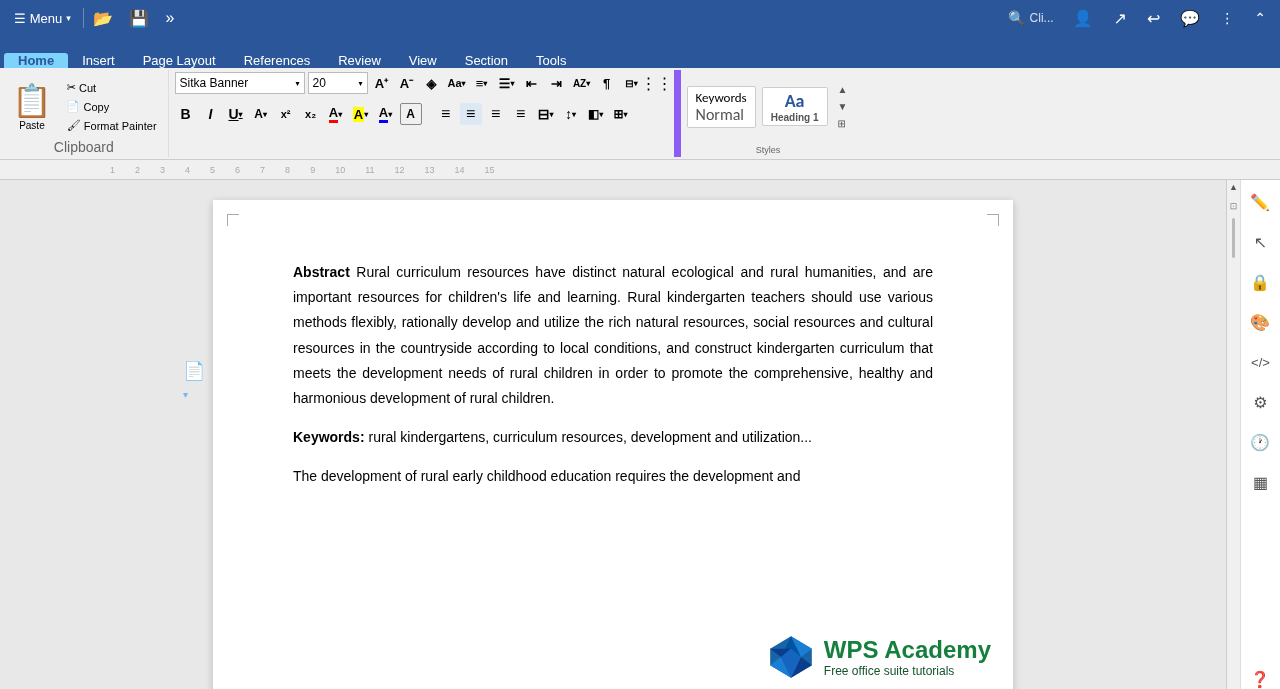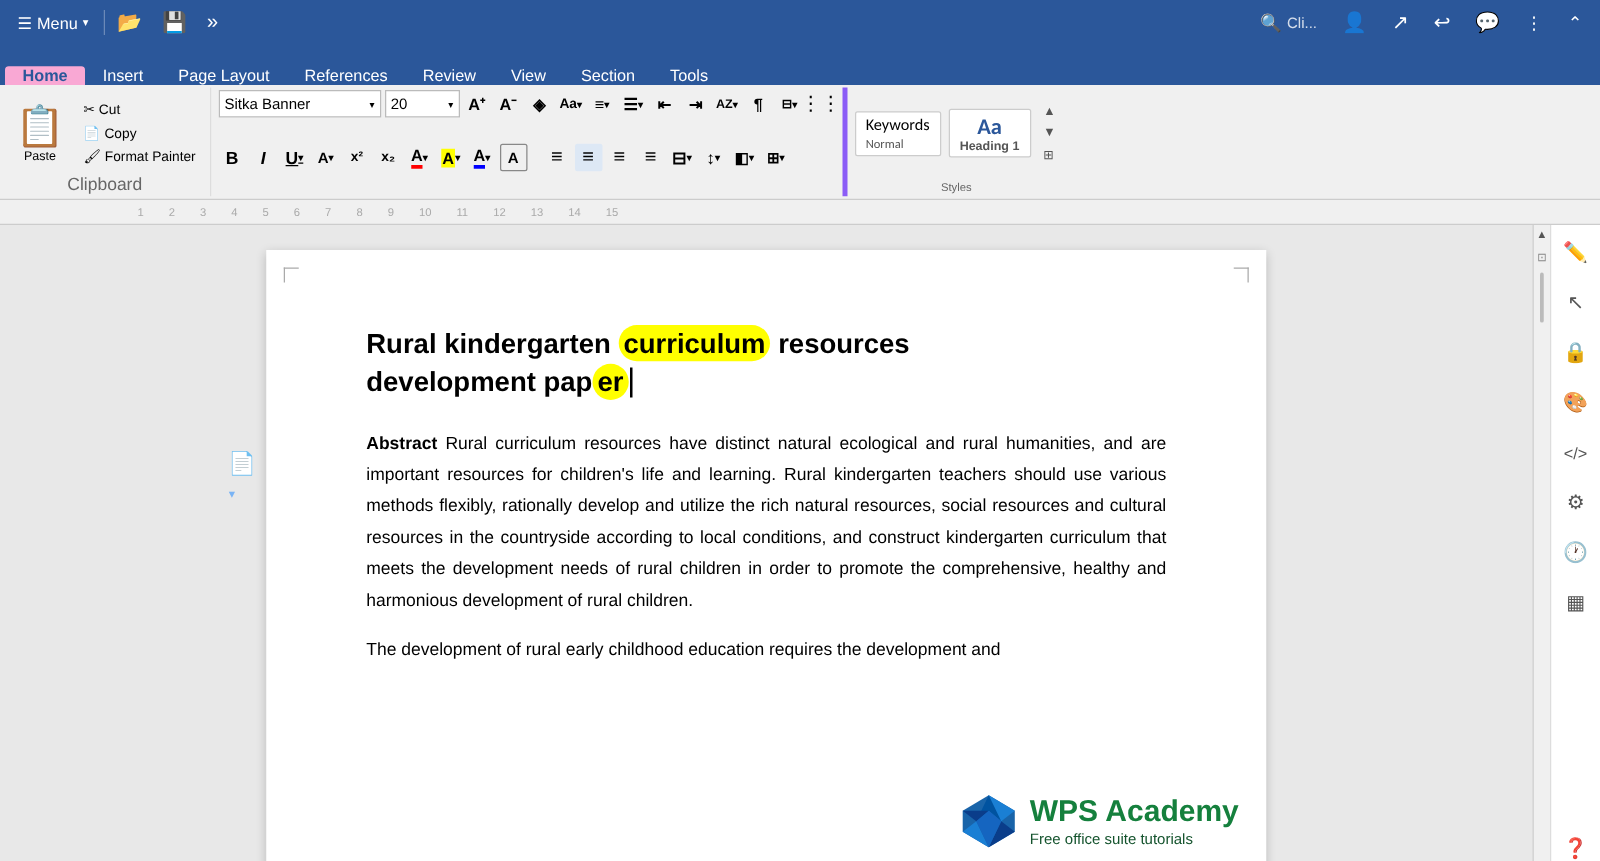"Home" .tab-item.active { background: #f9a8d4 -> #7dd3fc }
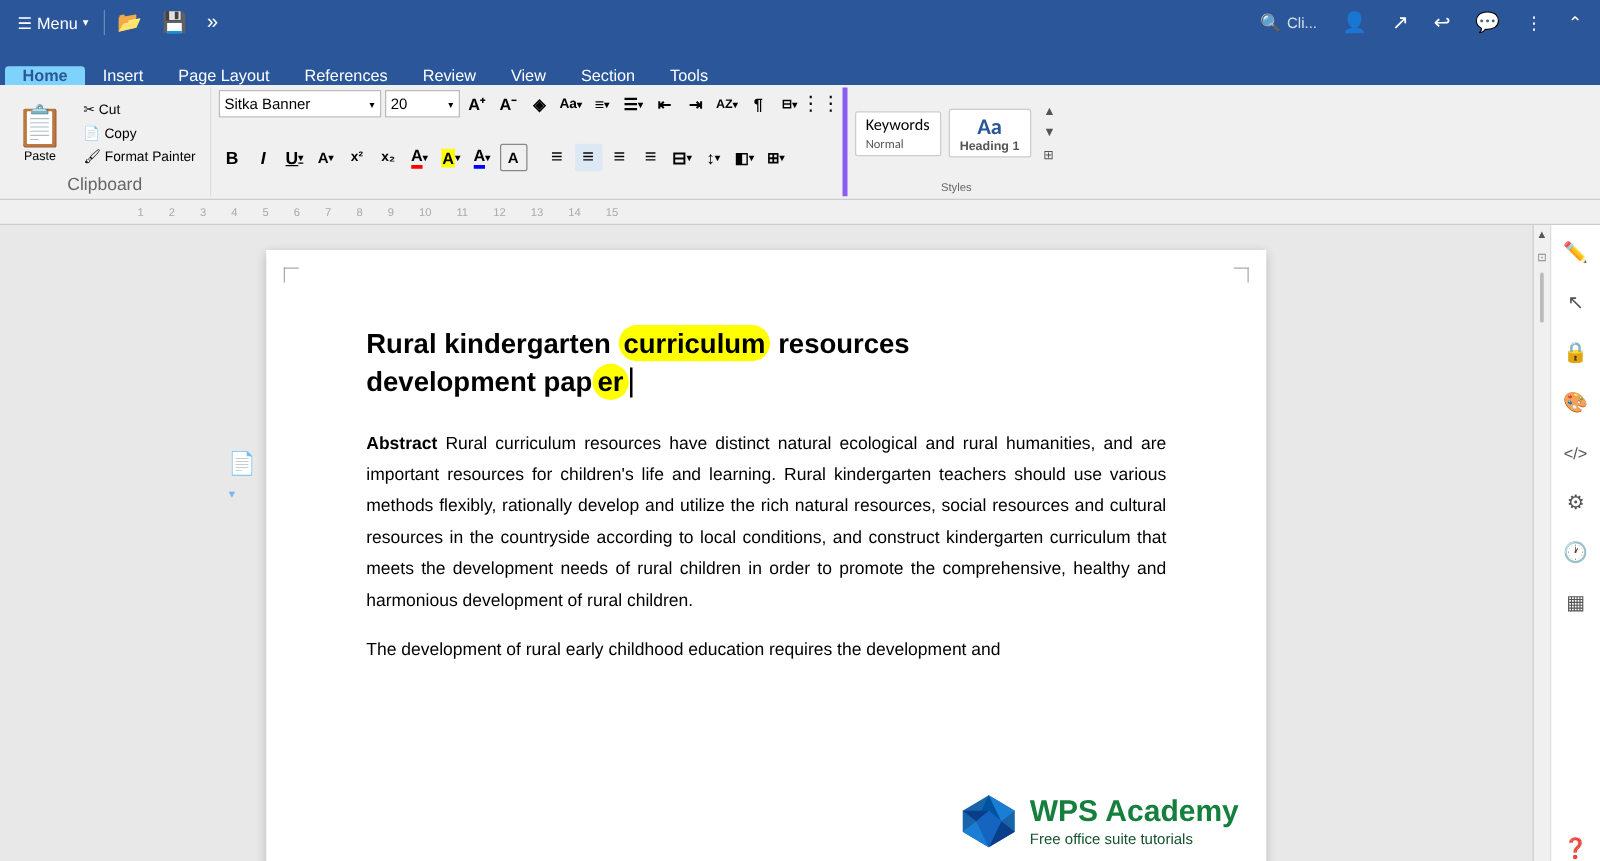"Sitka Banner" .font-group { border-right: 4px solid #8b5cf6 -> 7px solid #8b5cf6; gap: 21px -> 9px }
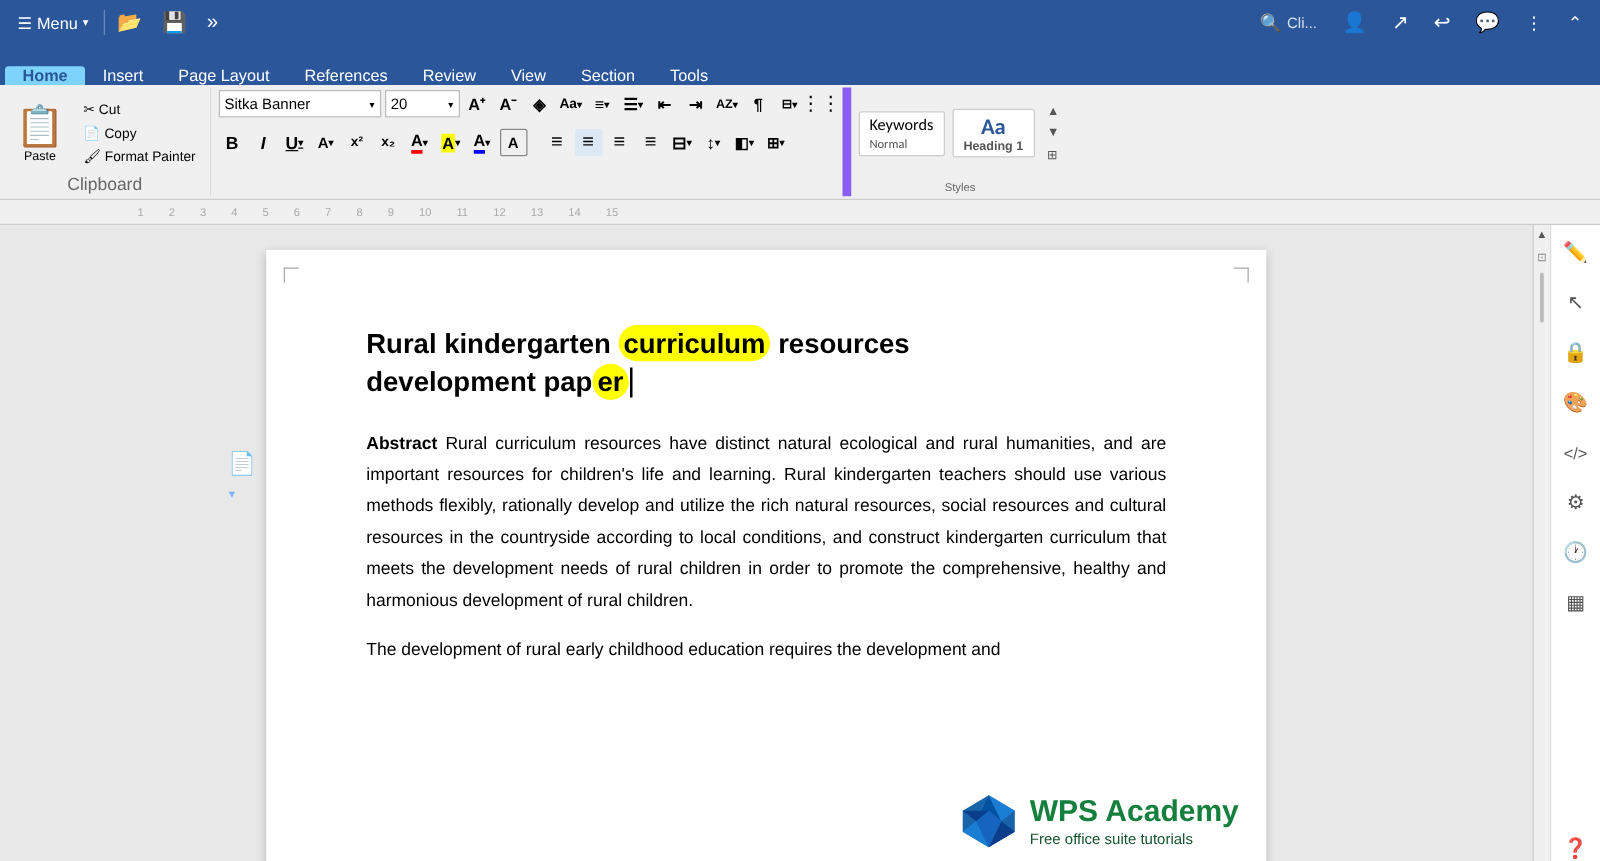"Normal" div { font-size: 10px -> 16px }
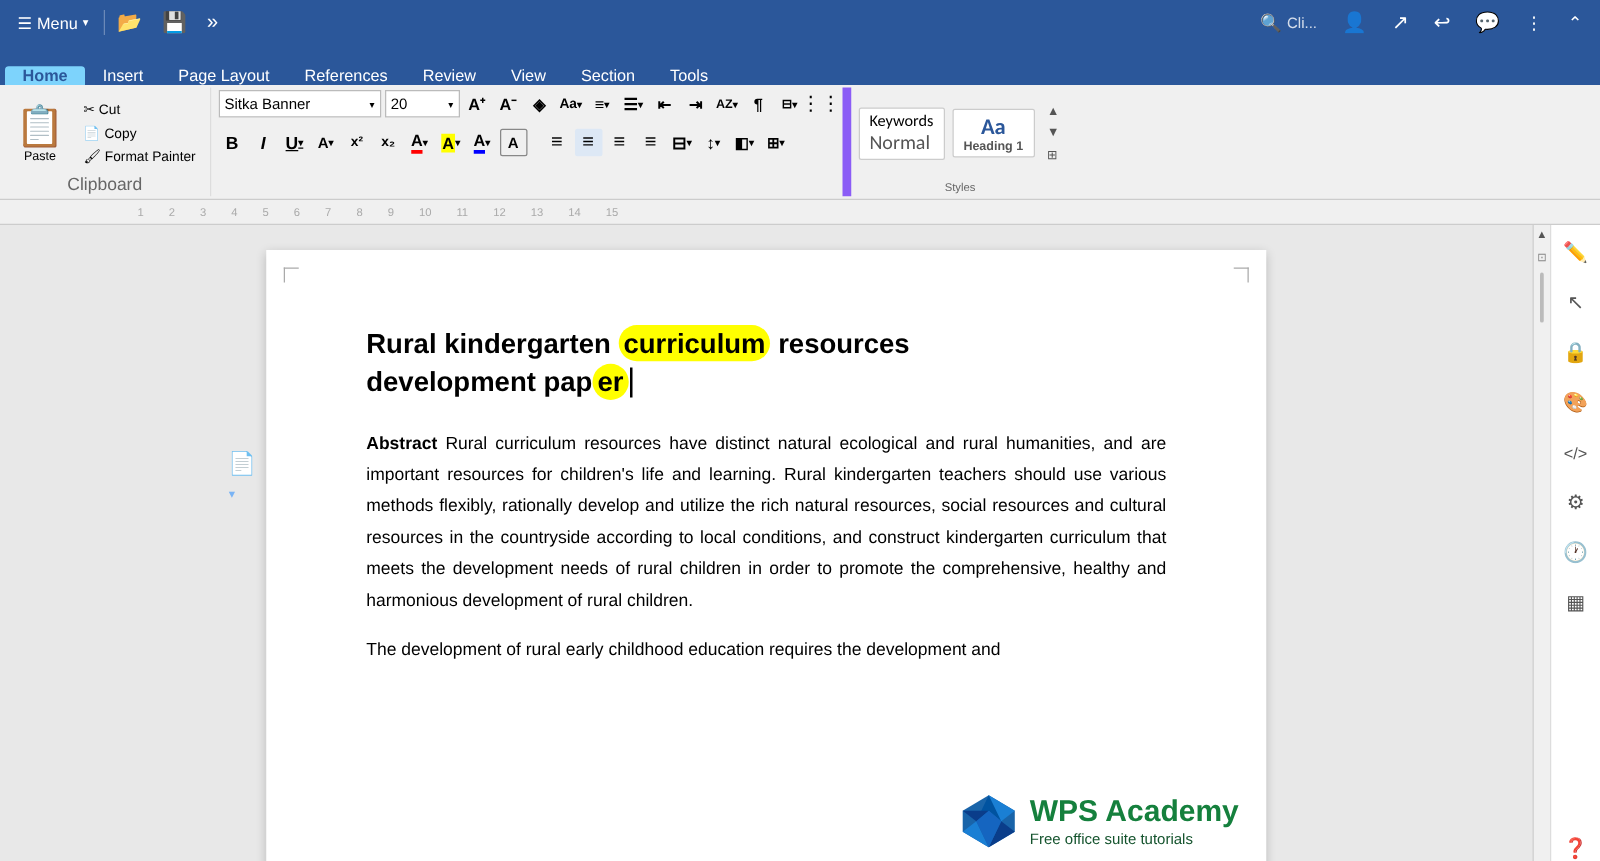"Rural kindergarten curriculum resources" div.doc-title { html: <div> <span>Rural kindergarten </span><span>curriculum</span><span> resources</span><br> <span>development pap</span><span>er</span><span></span> </div> -> none }
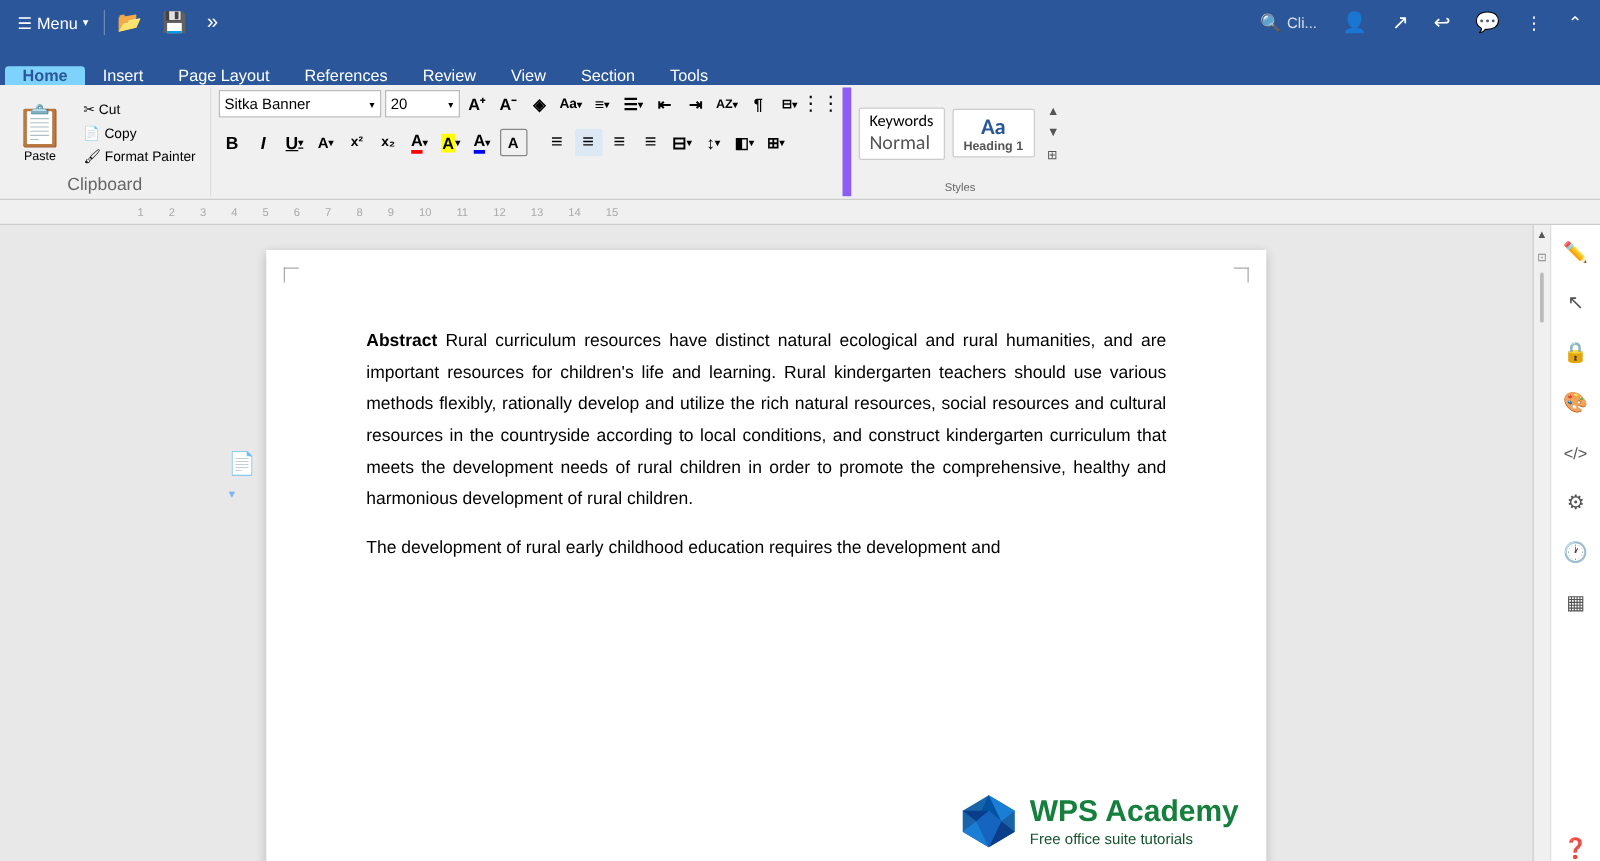"Keywords: rural kindergartens," p.keywords-para { html: none -> <p> <span>Keywords:</span><span> rural kindergartens, curriculum resources, development and utilization...</span> </p> }
